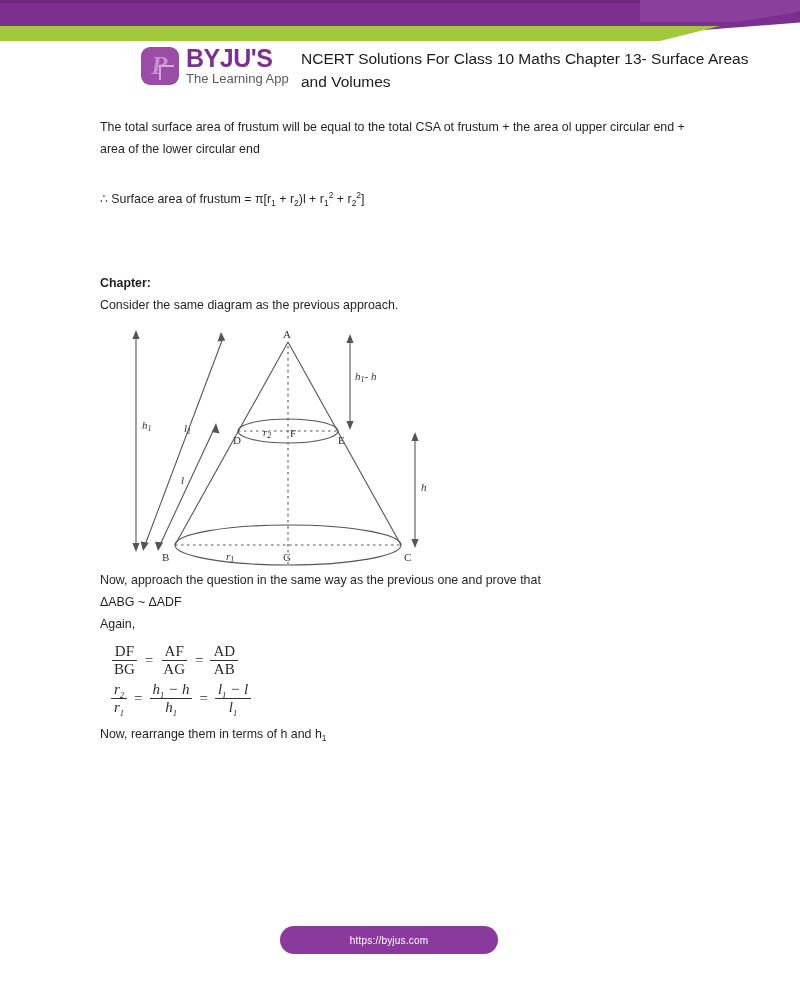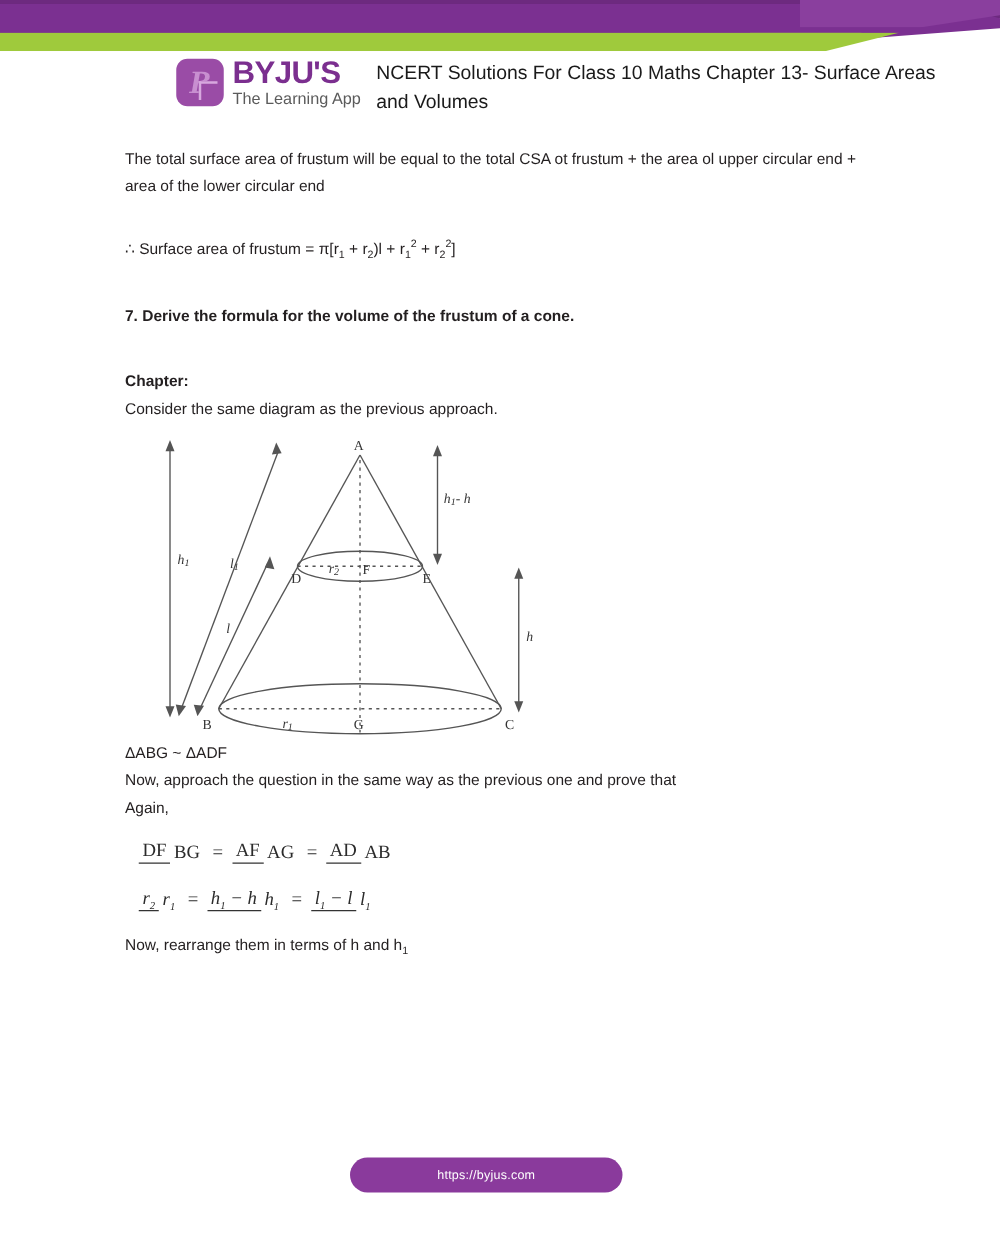"7. Derive the formula for" p.para { html: <p>7. Derive the formula for the volume of the frustum of a cone.</p> -> none }
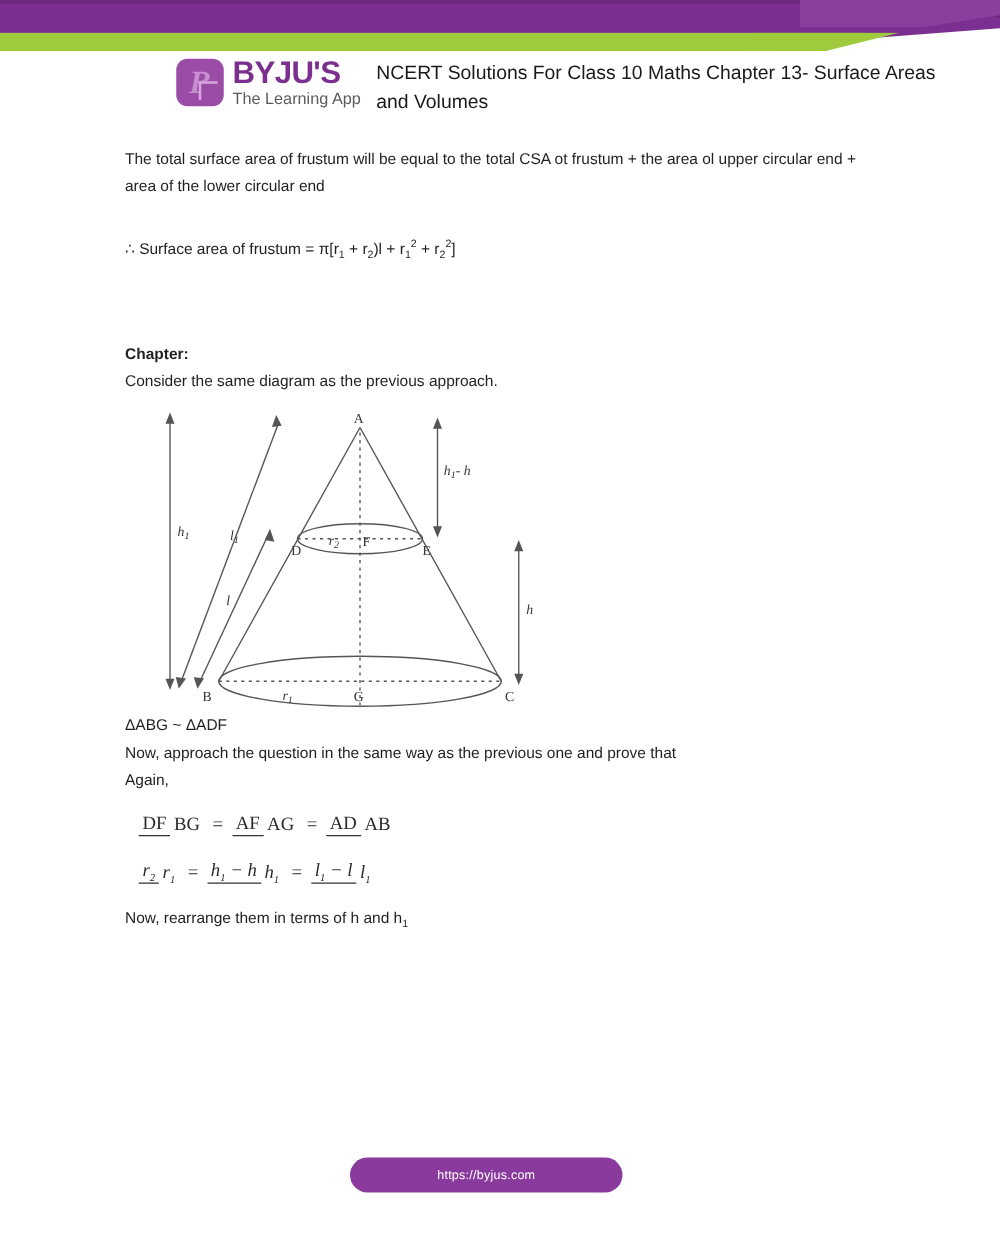"ΔABG ~ ΔADF" p.para { order: before "Now, approach the question in" -> after "Now, approach the question in" }
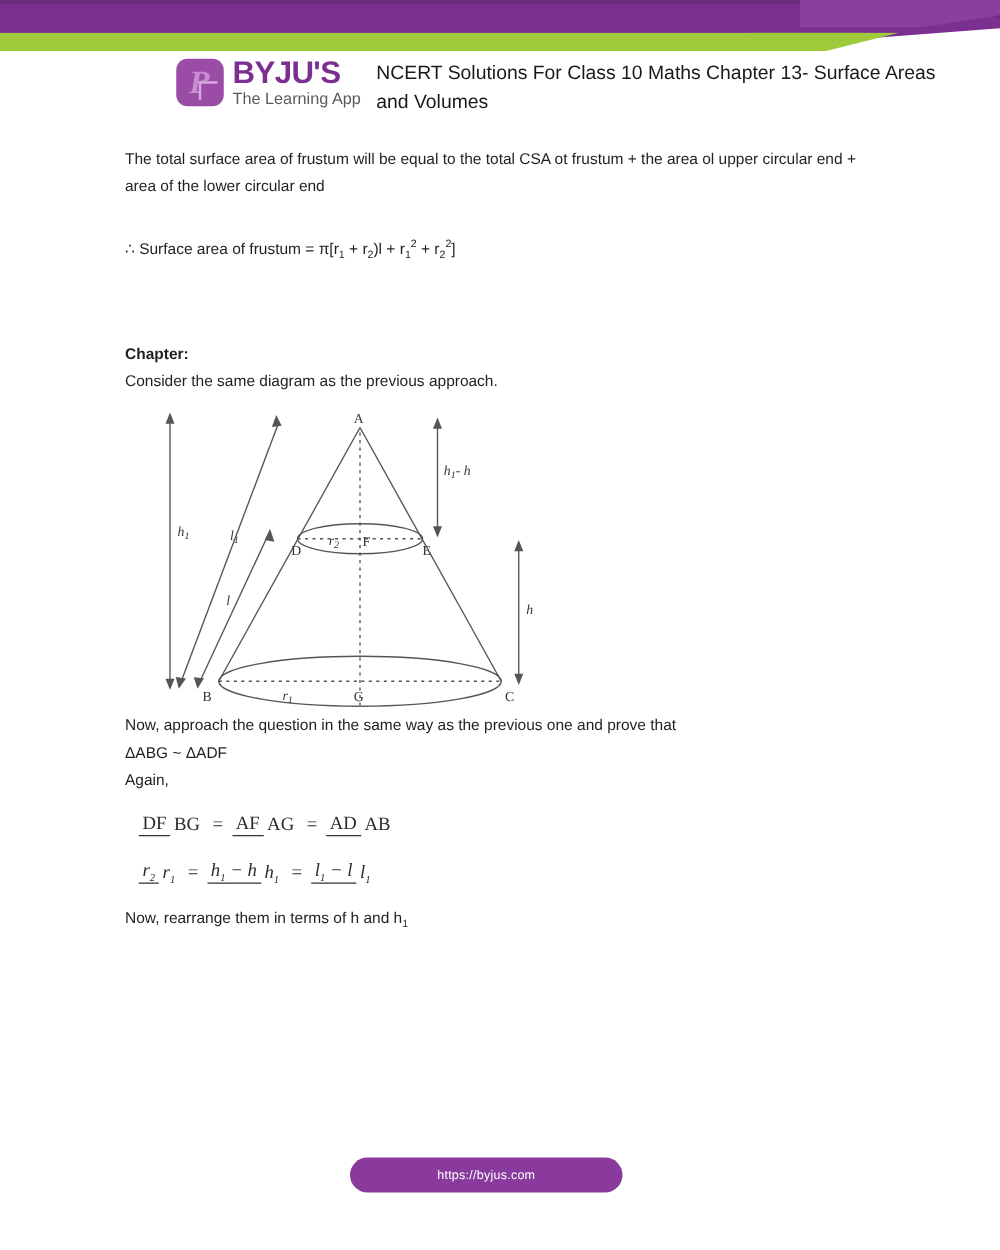"DF" .frac { flex-direction: none -> column }
